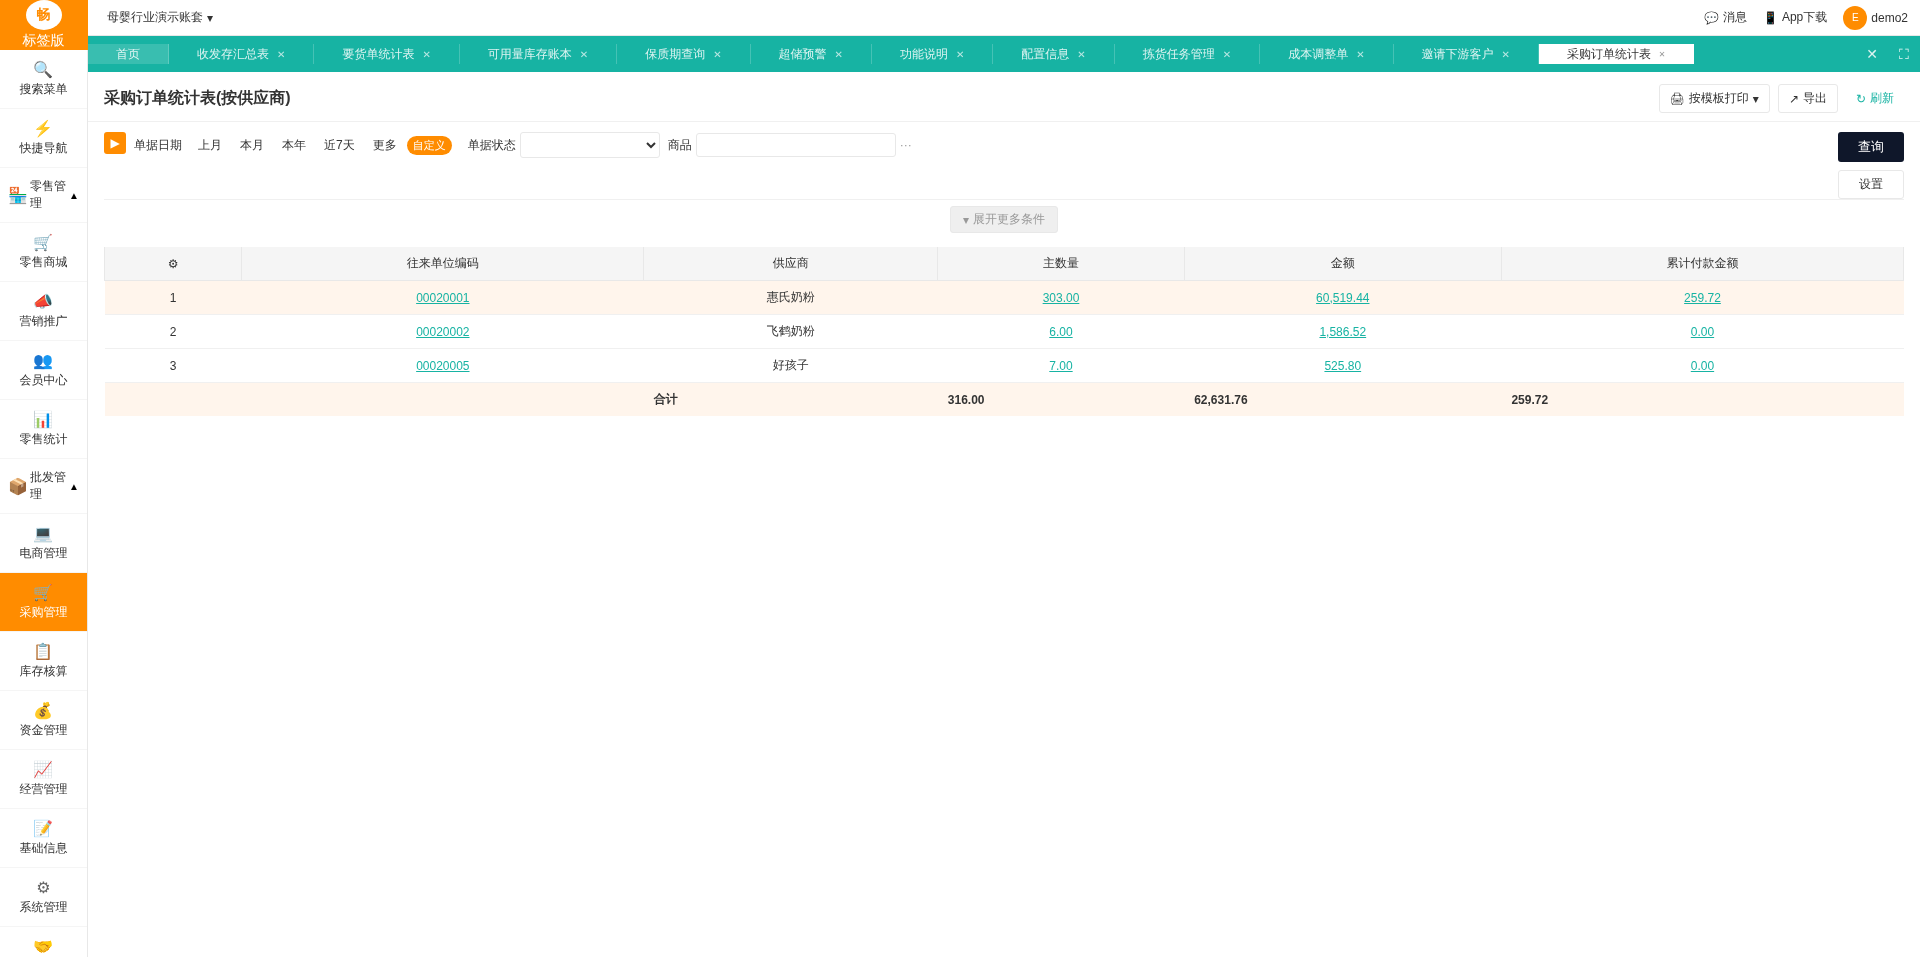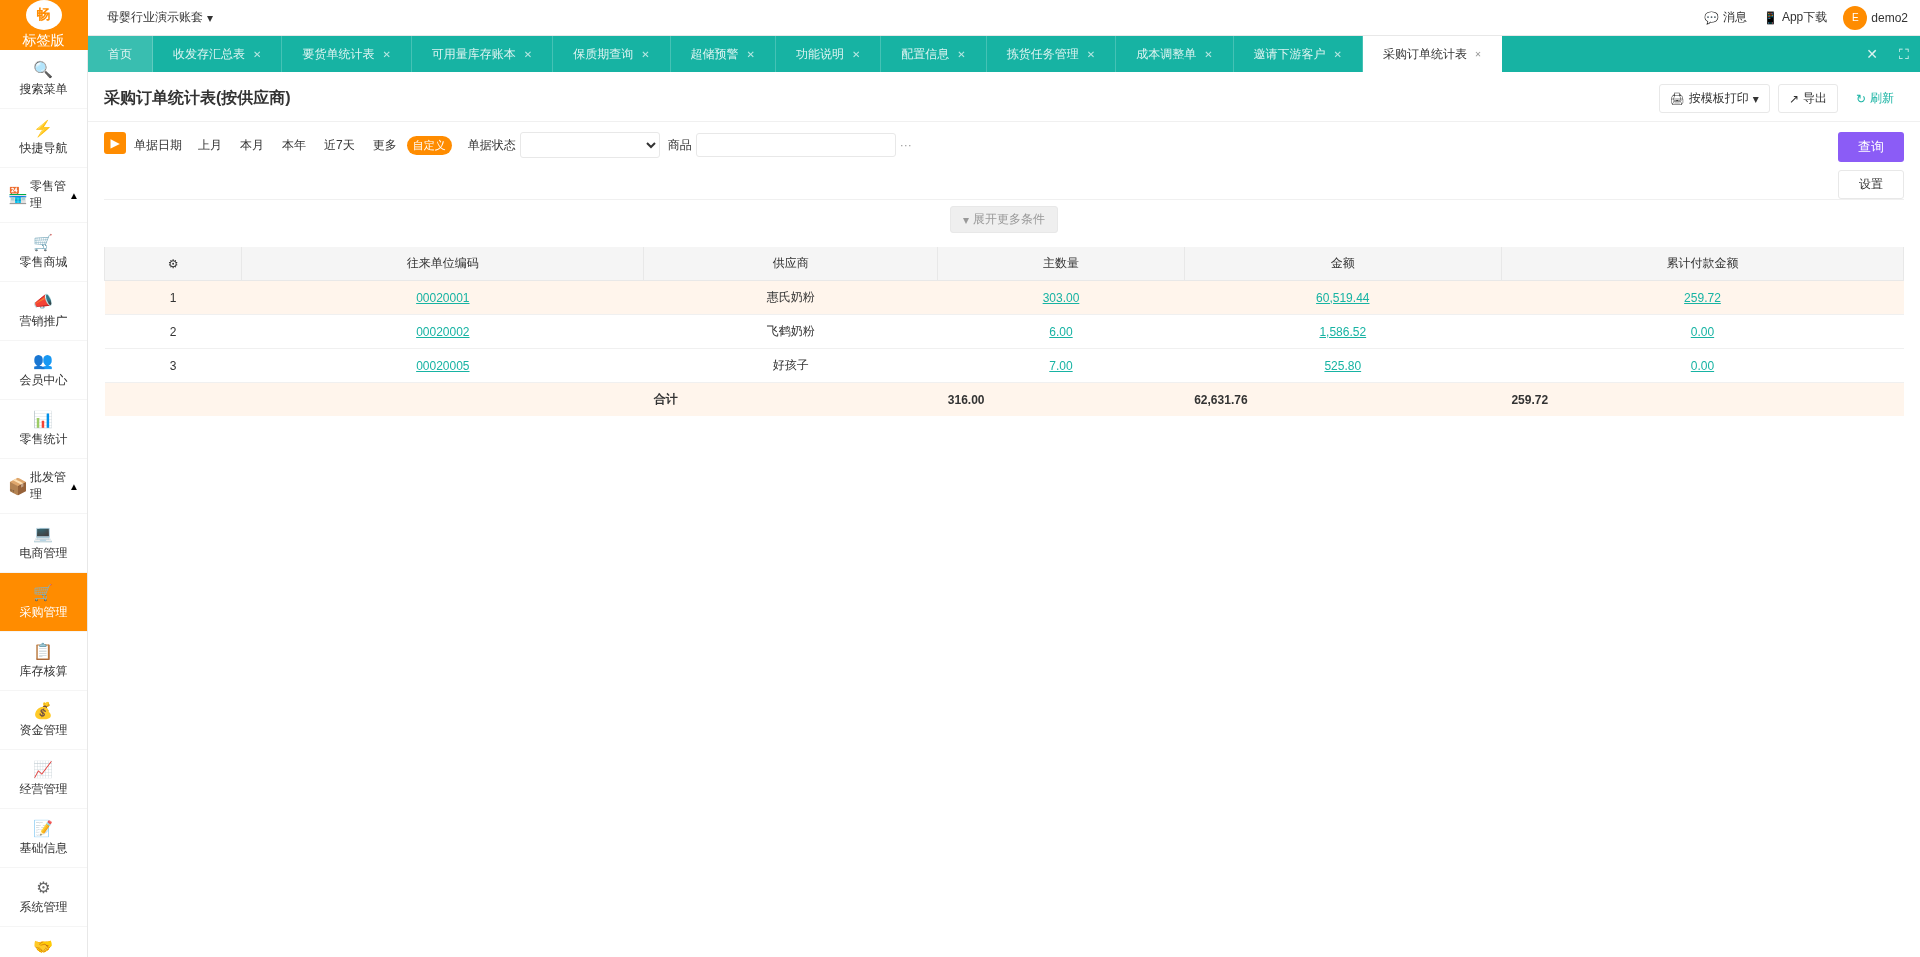"首页" .tab-item { height: 36px -> 20px; padding: 0 20px -> 0 28px }
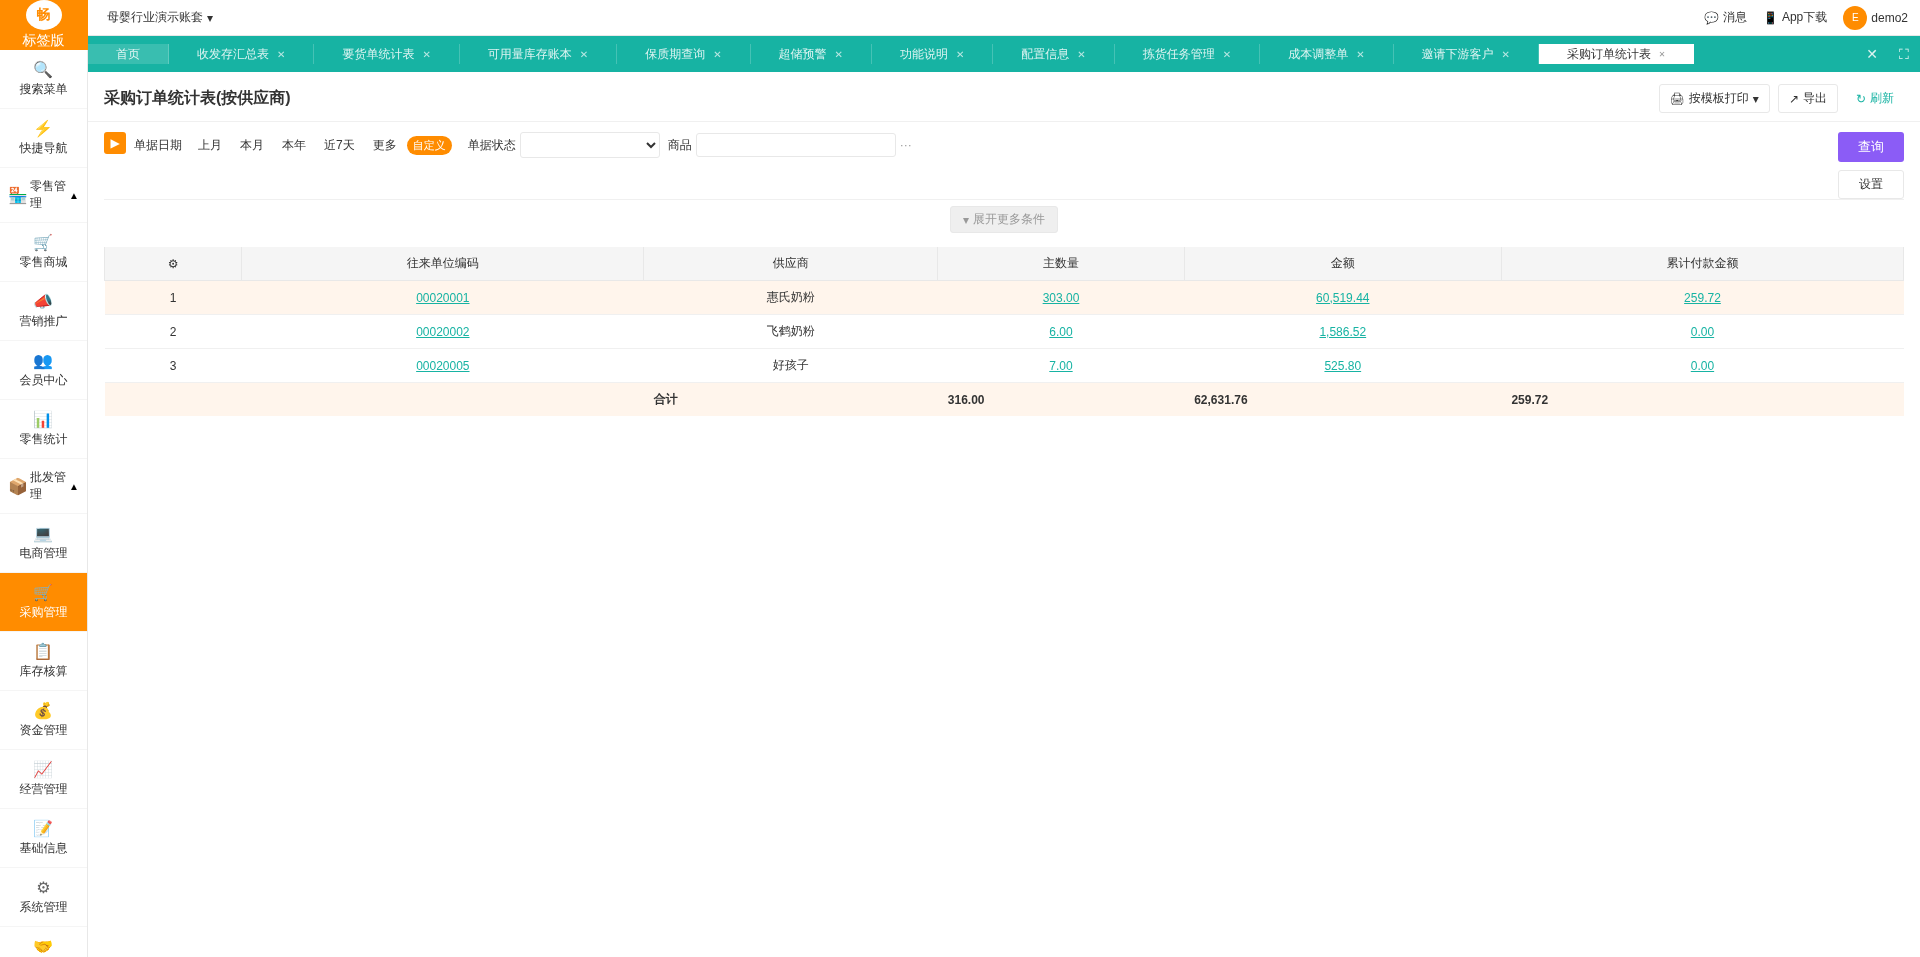"查询" .btn-query { background: #8b5cf6 -> #0f172a }
